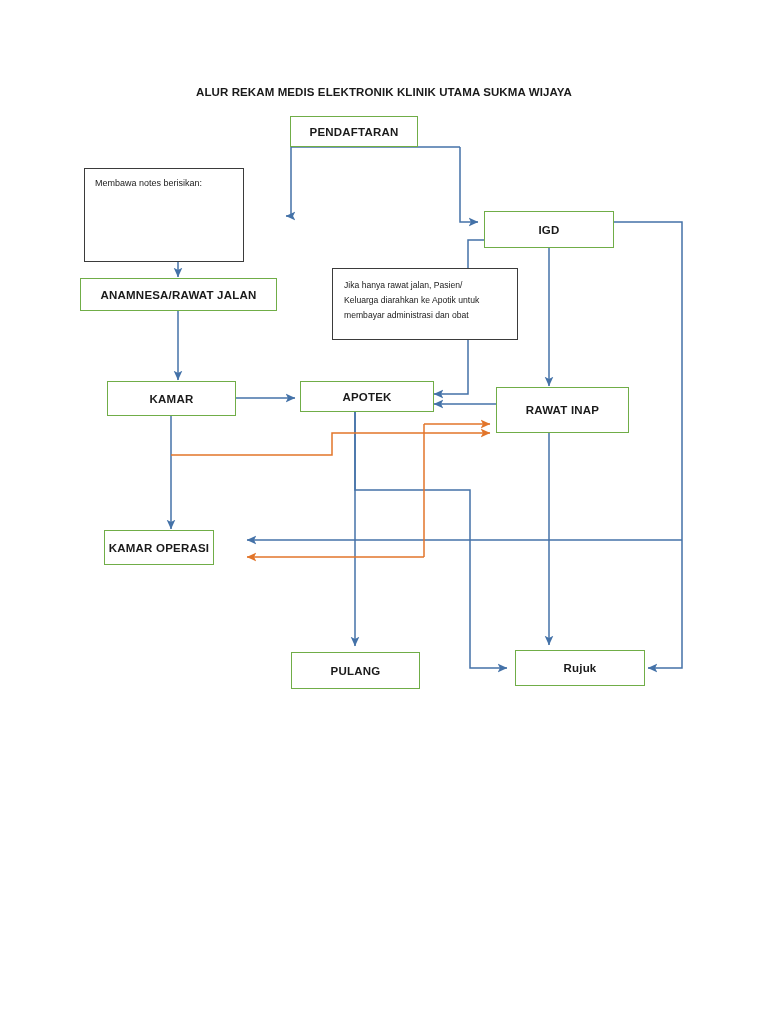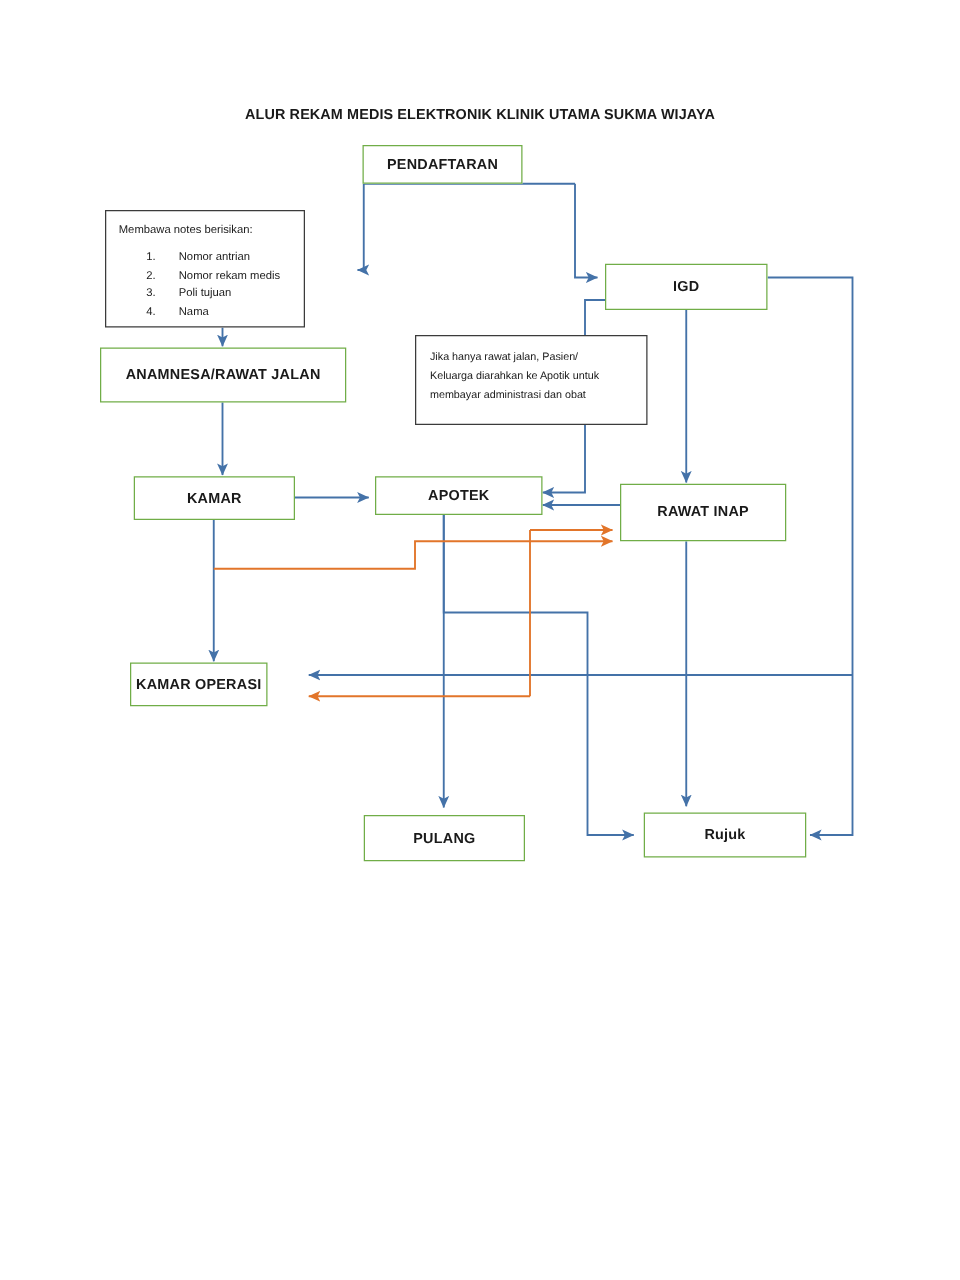"Nomor antrian" ol { html: <ol> <li>Nomor antrian</li> <li>Nomor rekam medis</li> <li>Poli tujuan</li> <li>Nama</li> </ol> -> none }
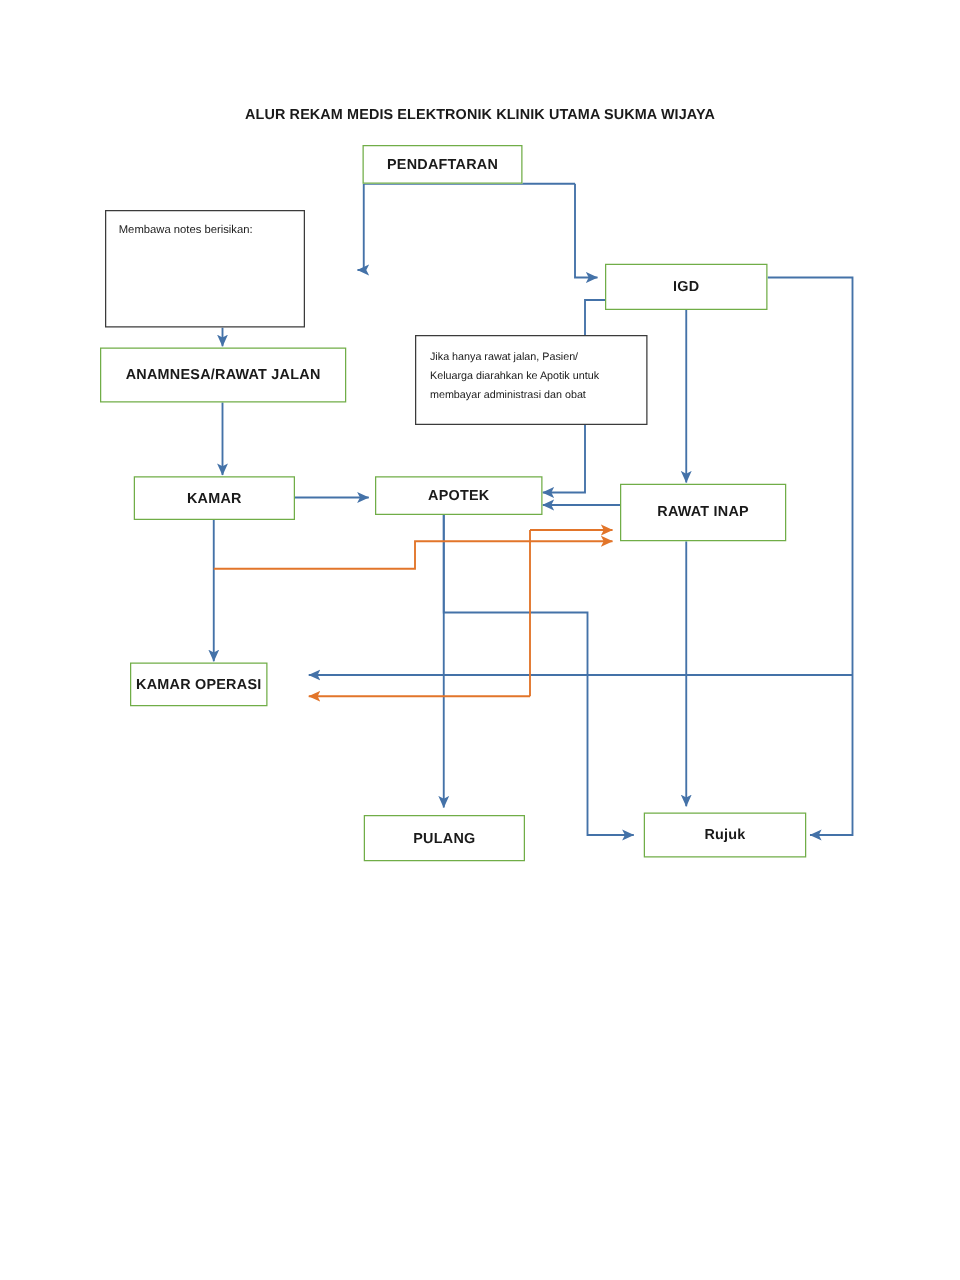"ANAMNESA/RAWAT JALAN" div.node { height: 44px -> 33px }
